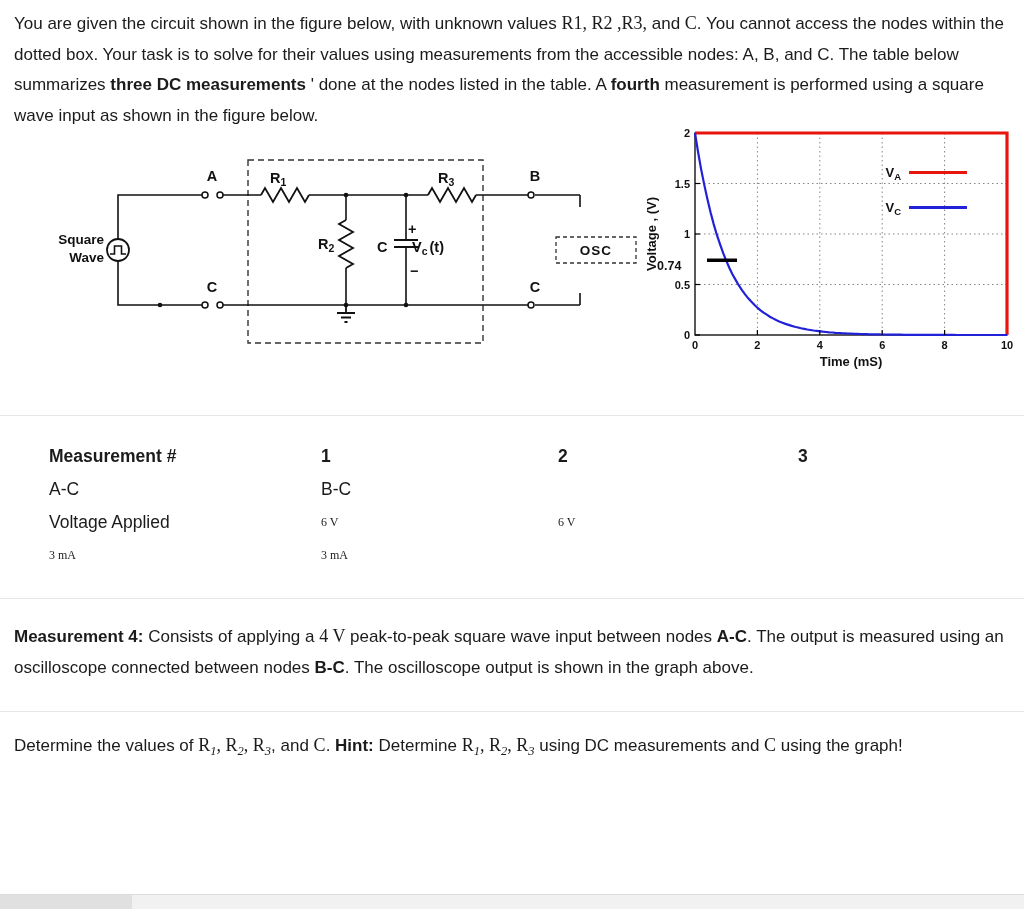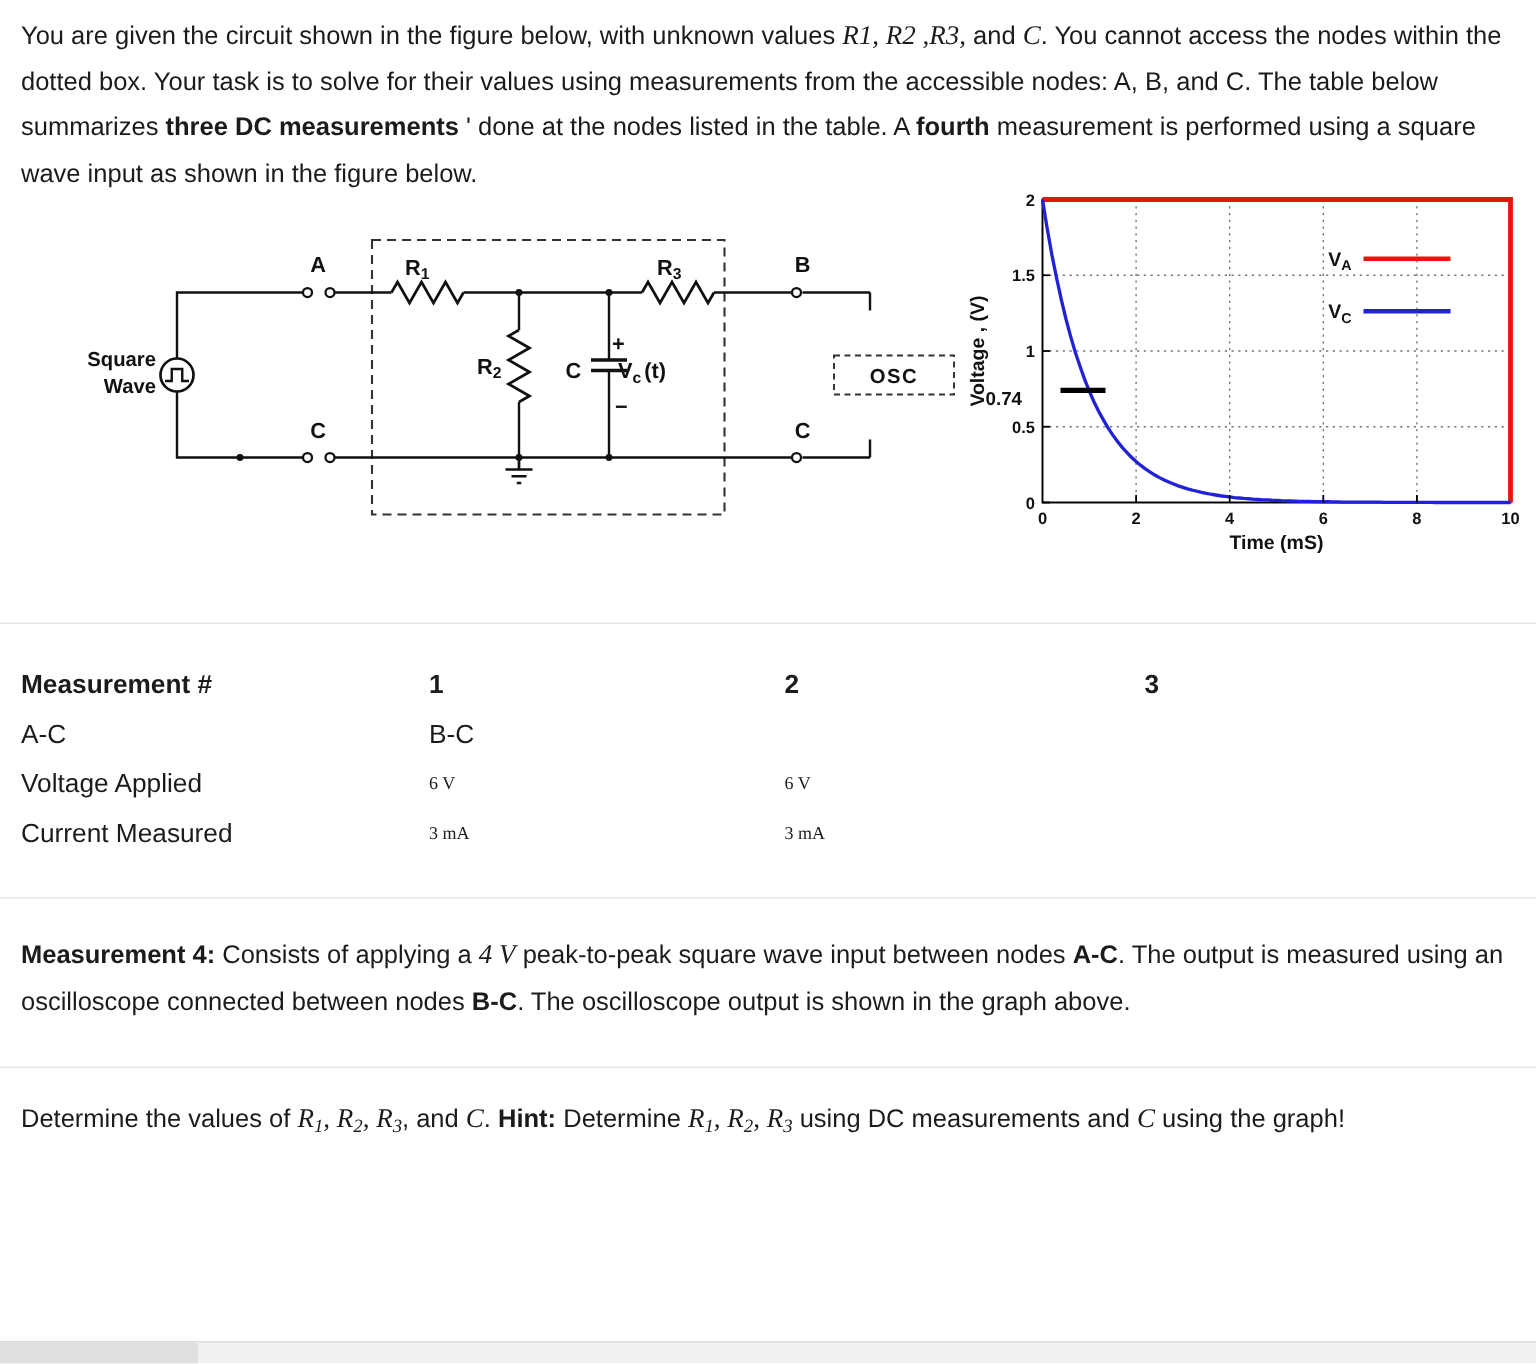"R1, R2 ,R3," .seg-math { font-style: italic -> none }
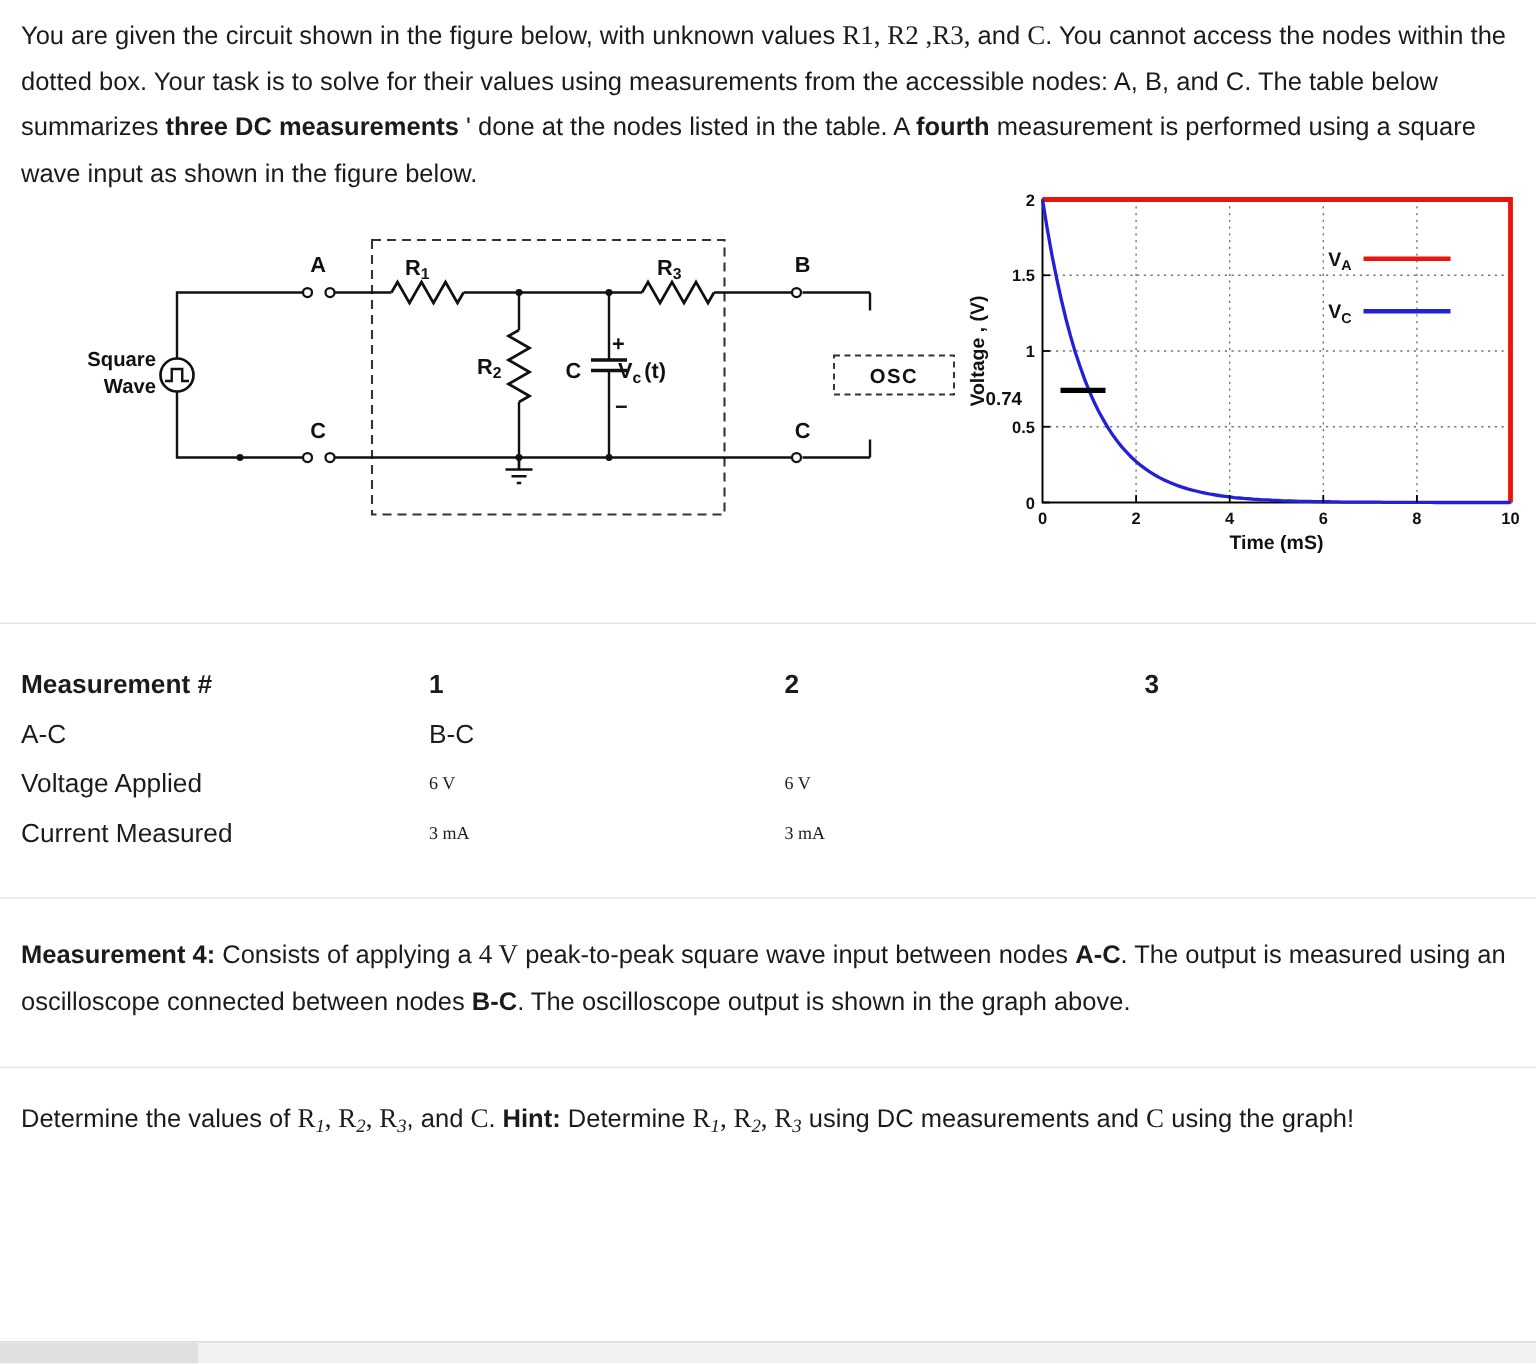"Measurement #" .mtable { margin-left: none -> 35px }
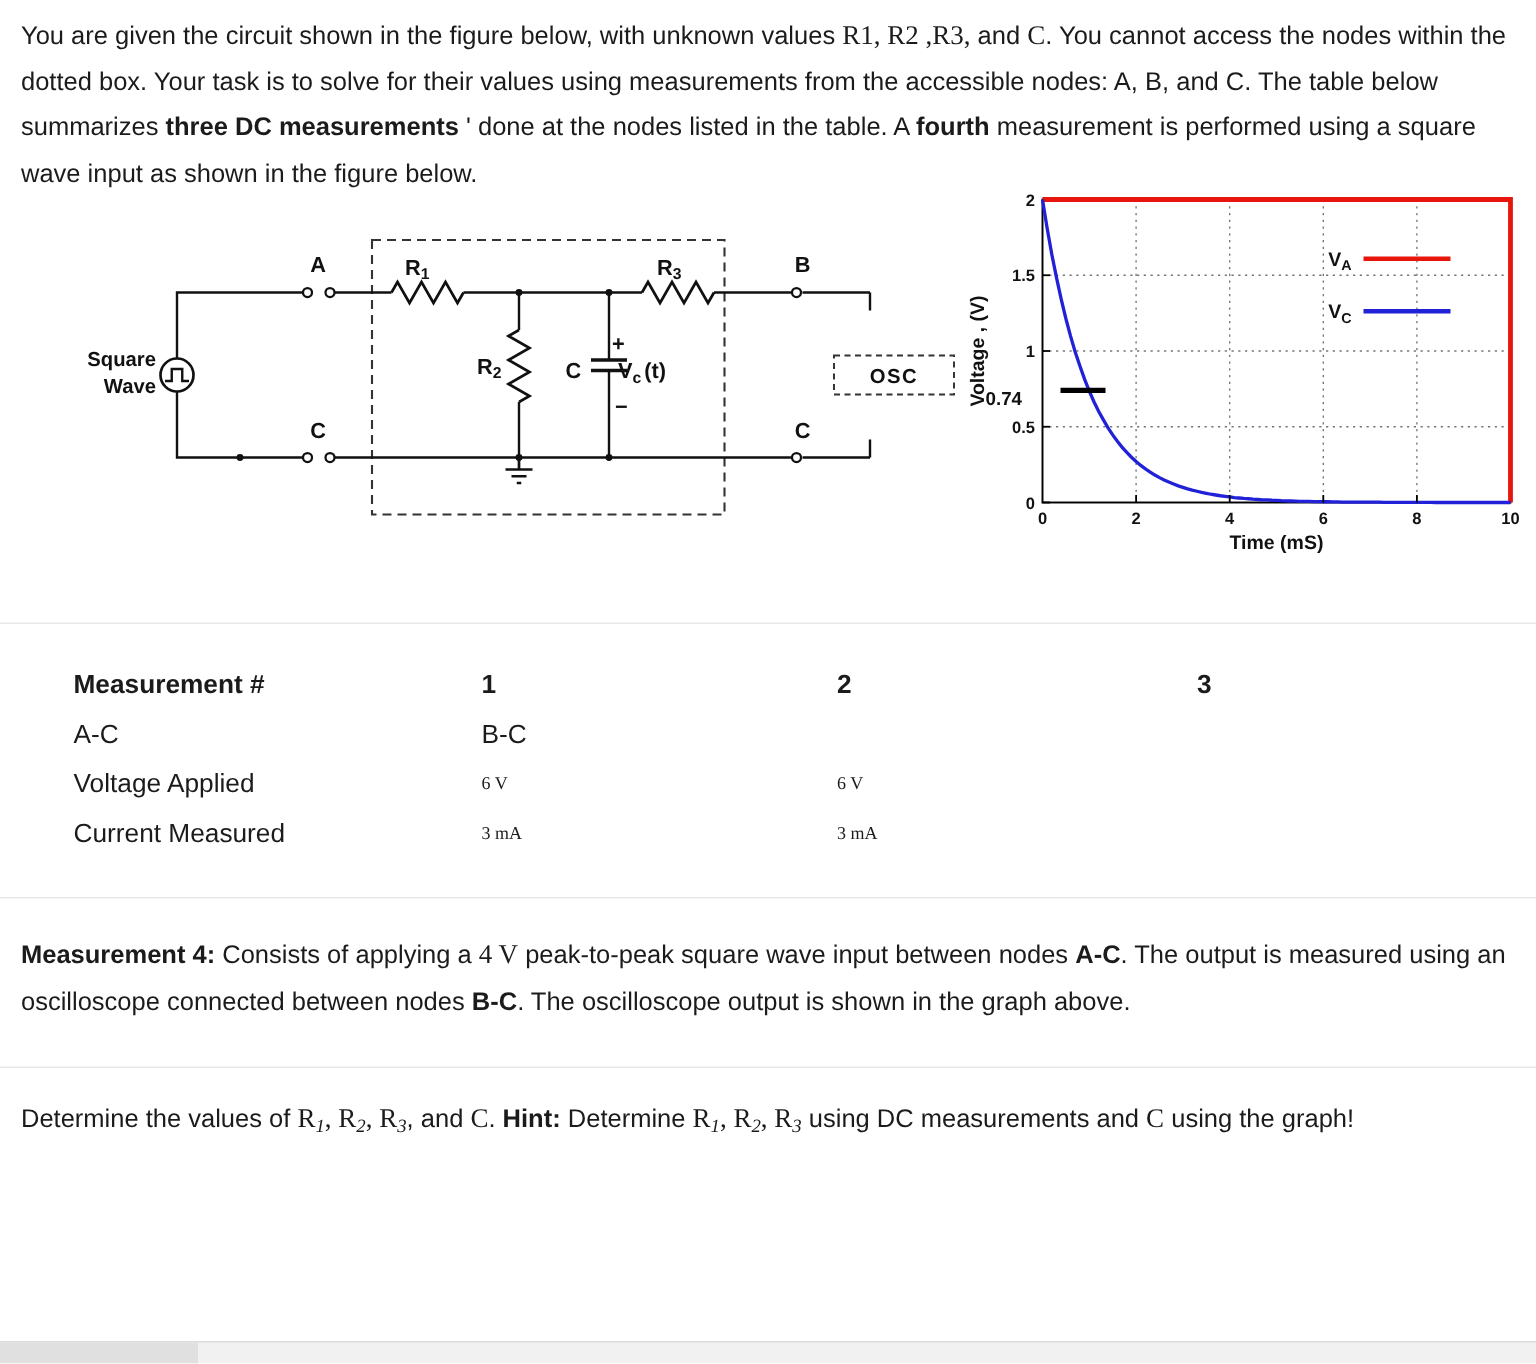"Current Measured" div { html: <div>Current Measured</div> -> none }
